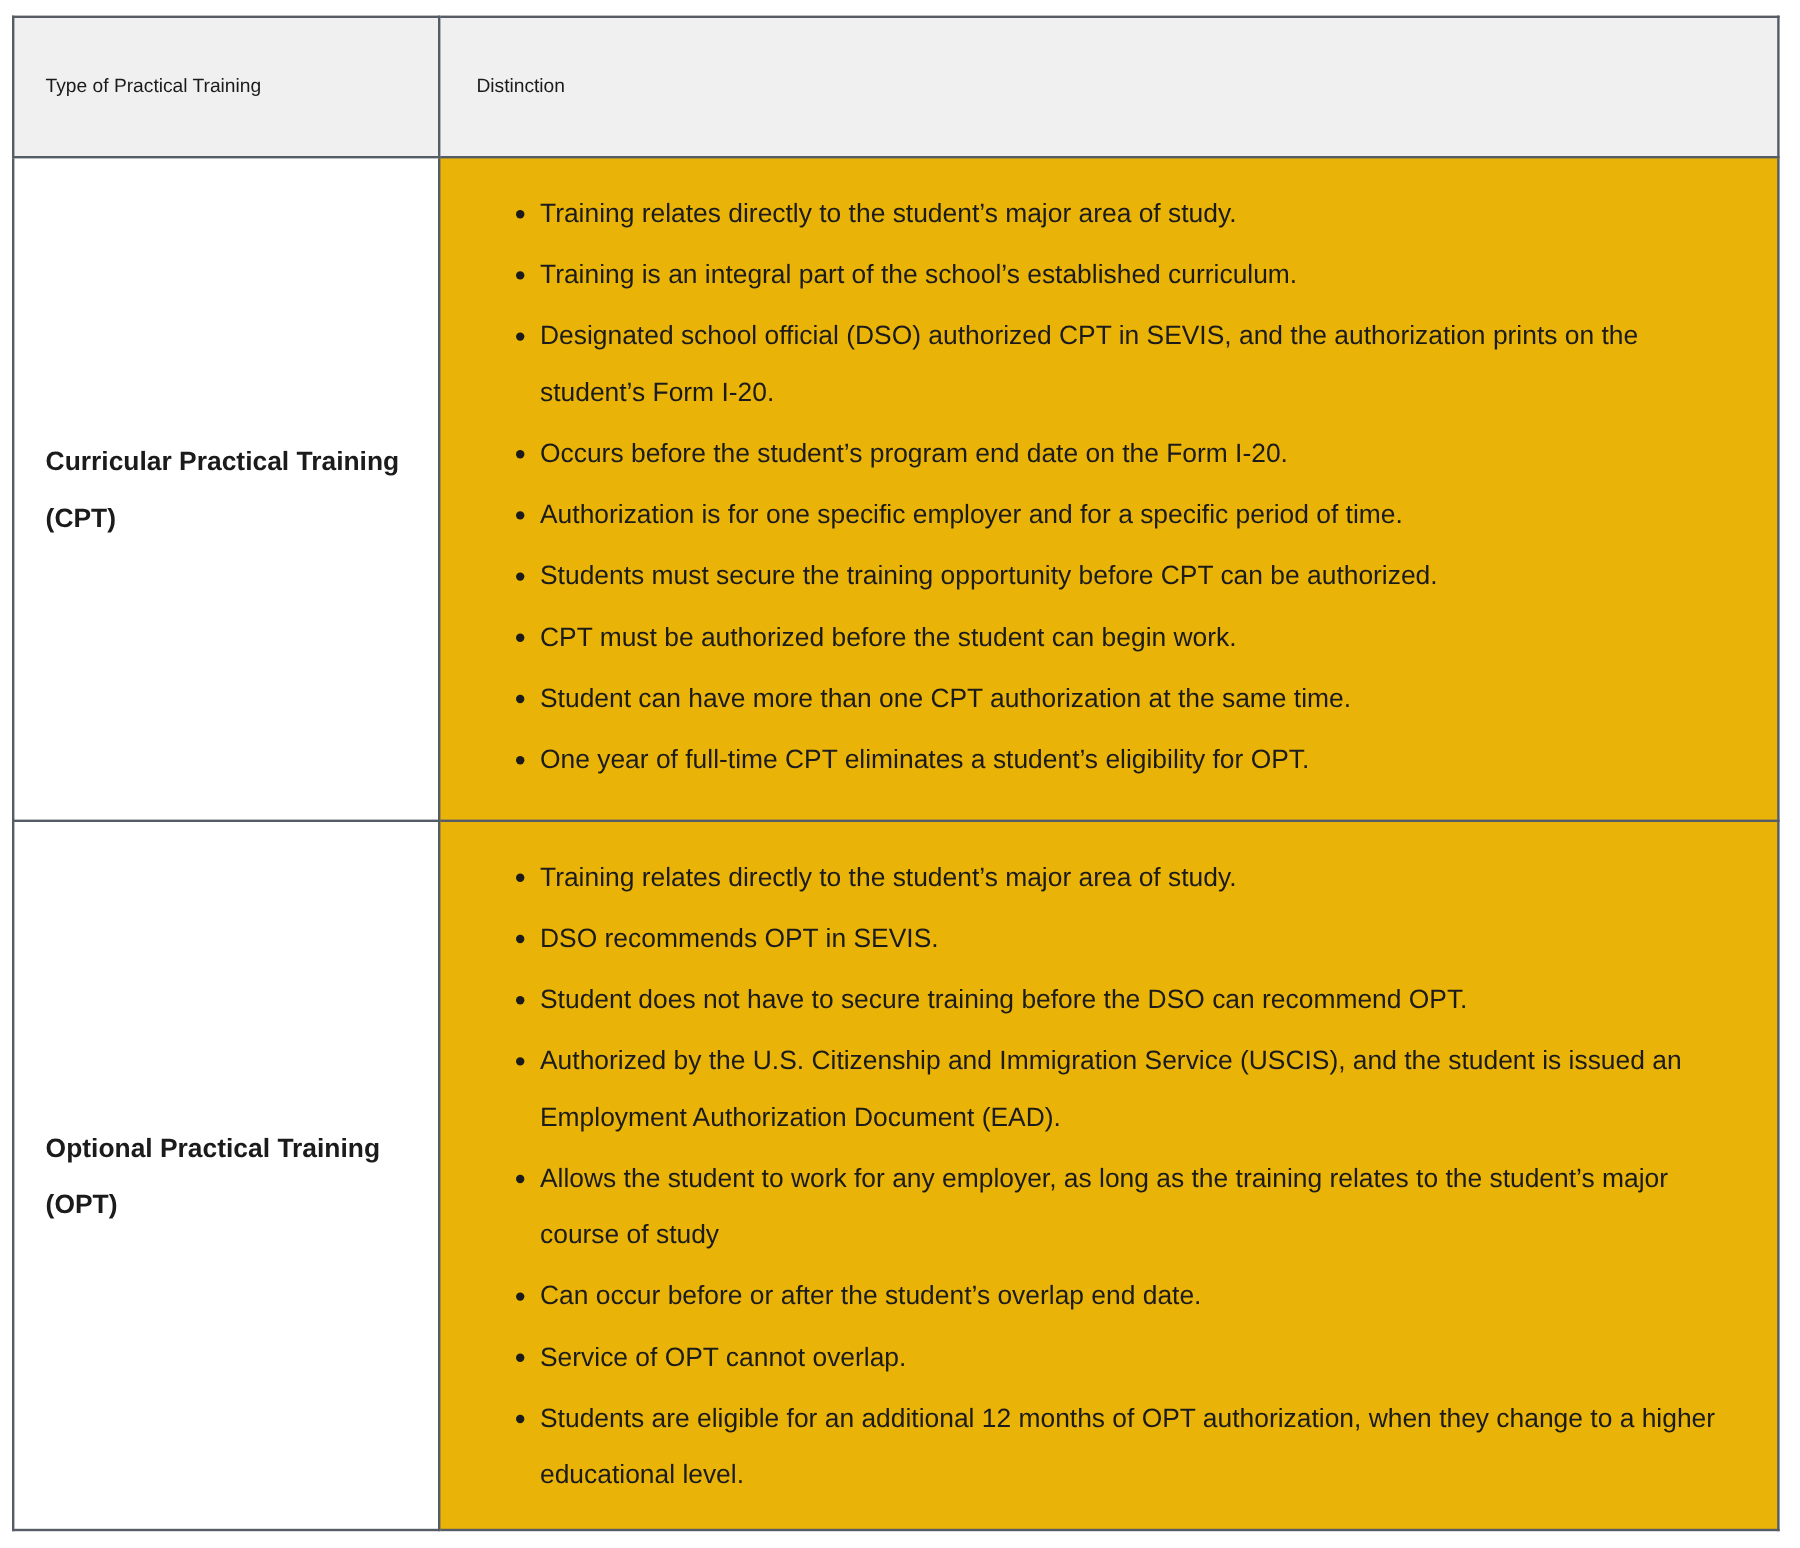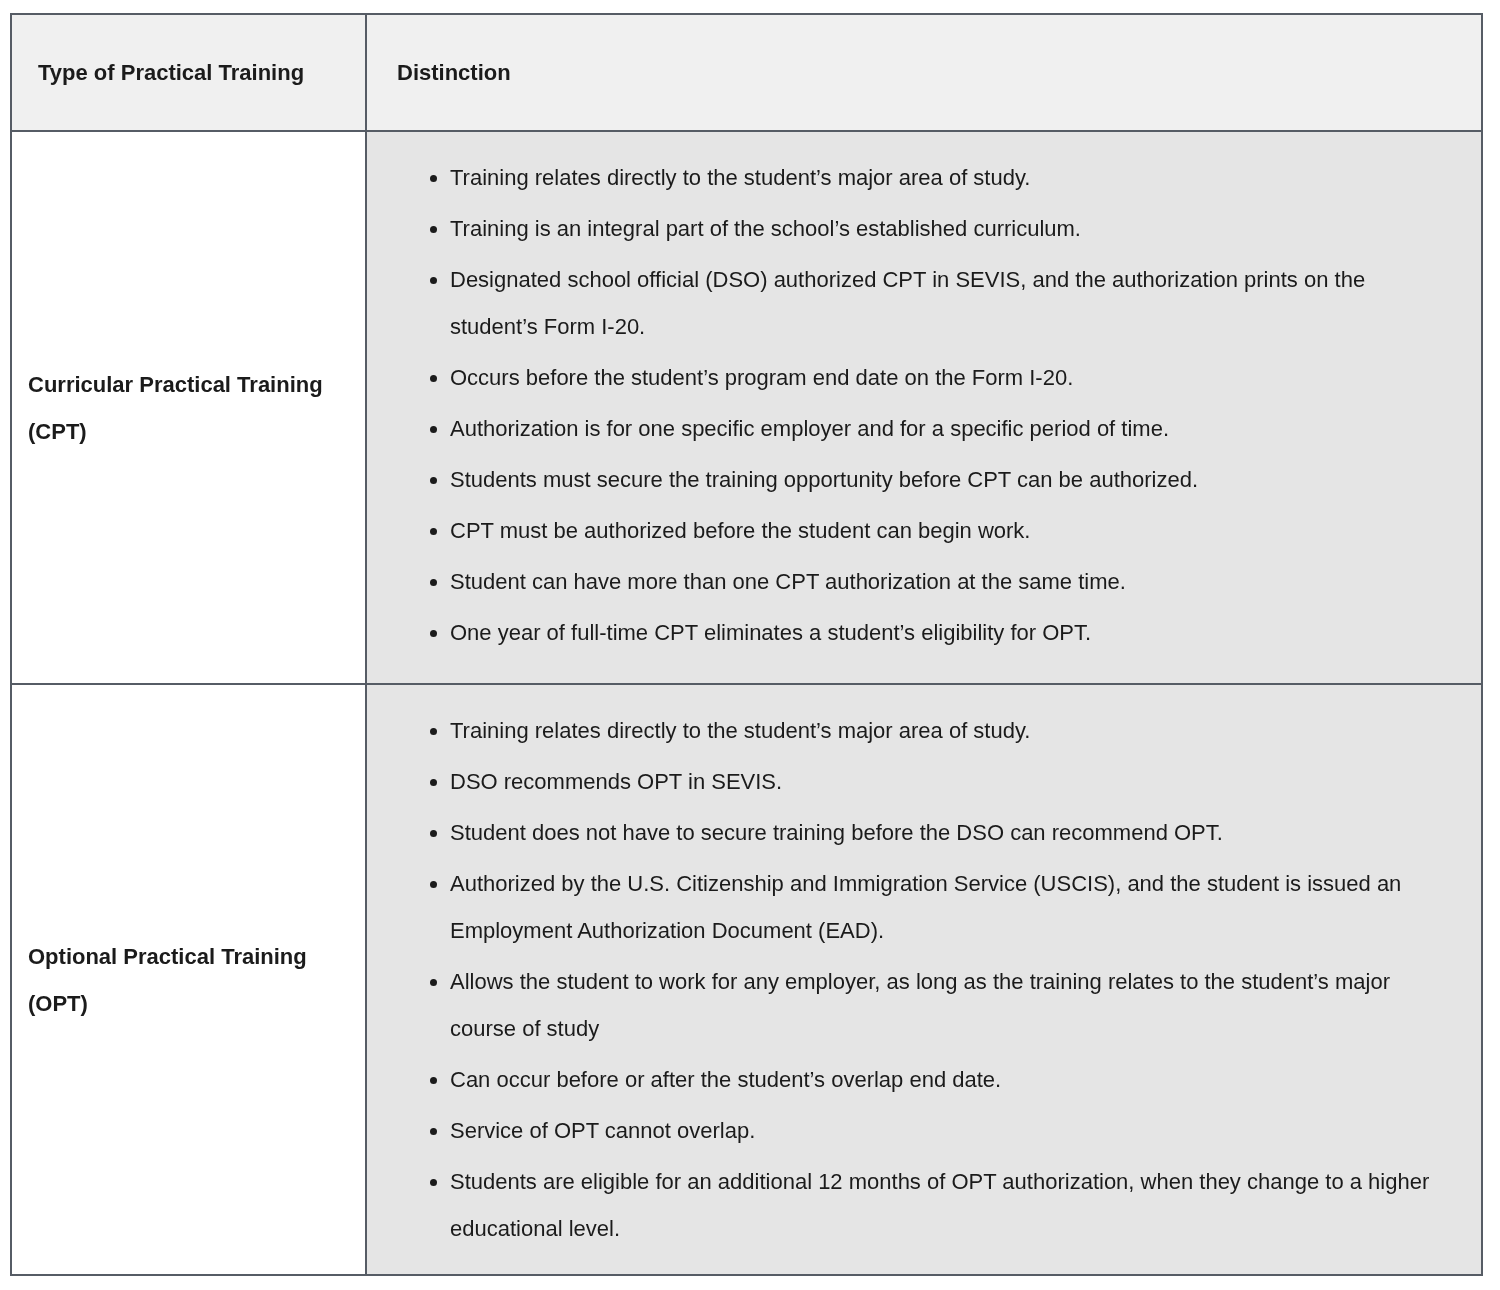"Type of Practical Training" .pt-table thead th { font-size: 22px -> 16px; font-weight: bold -> normal }
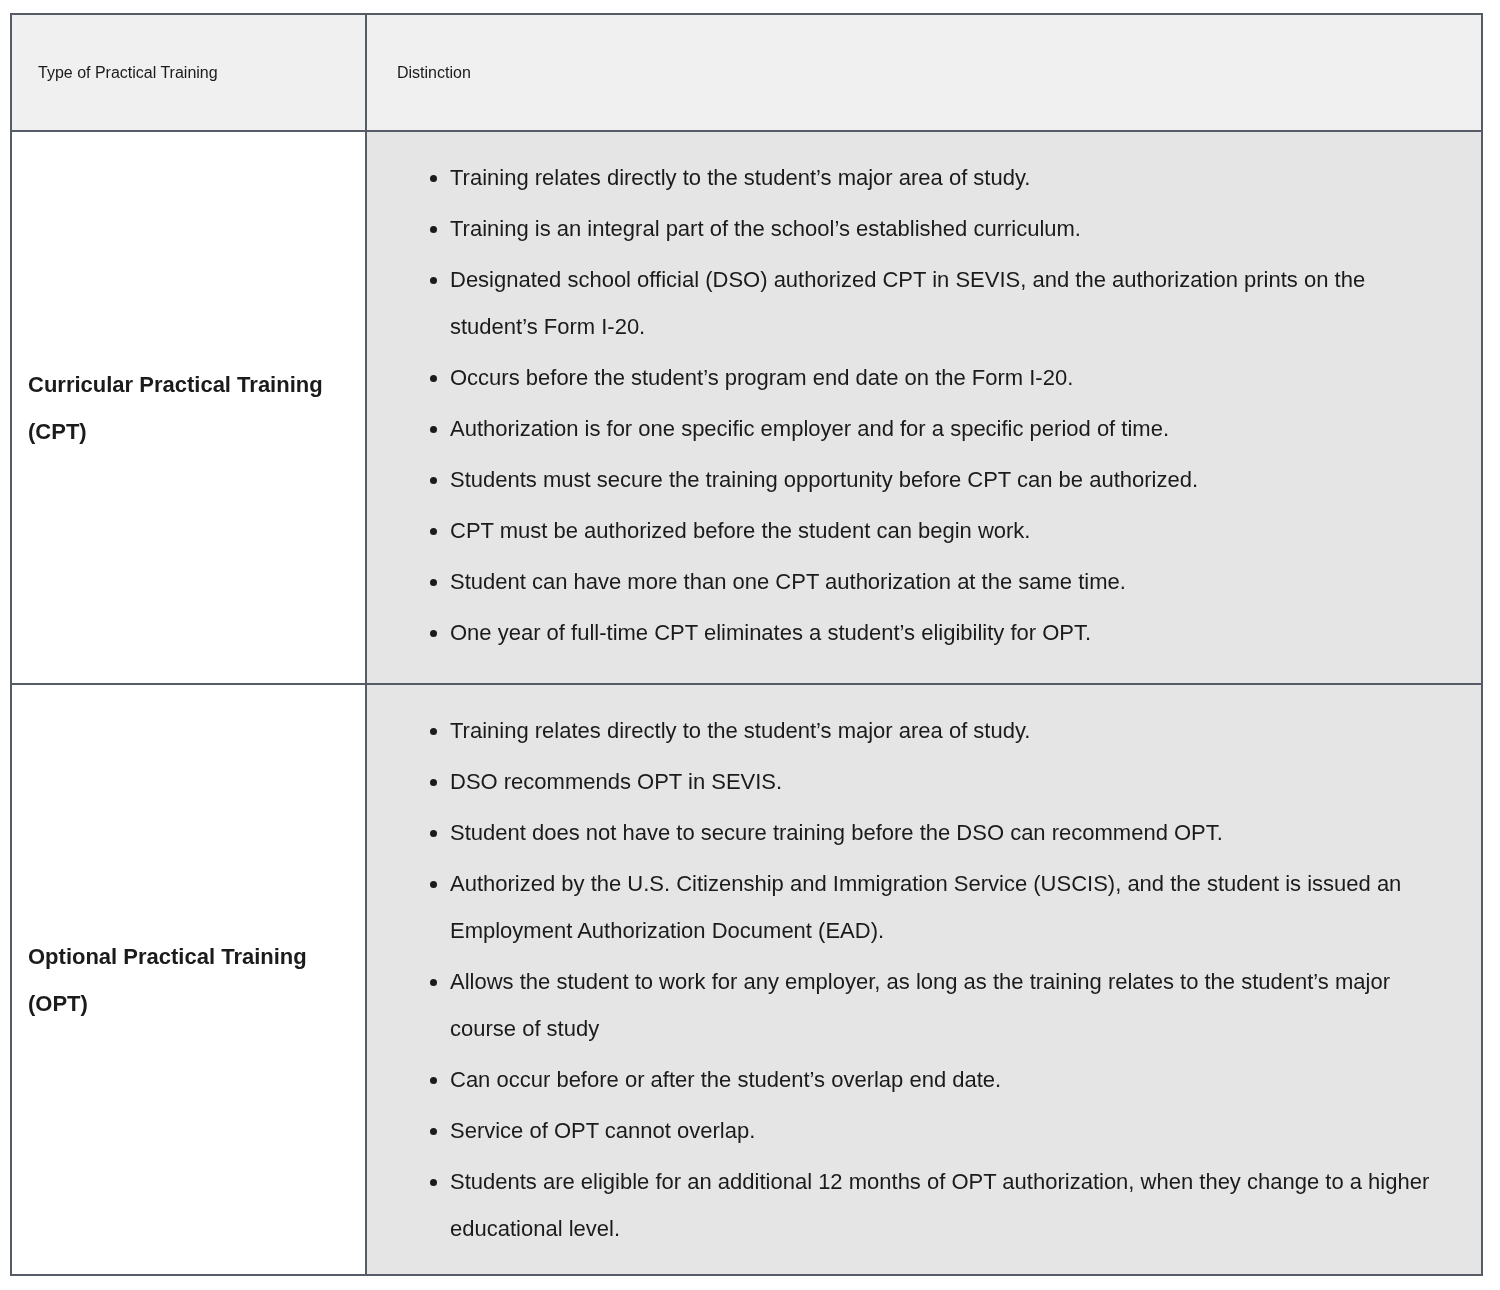"Training relates directly to the" td.row-content { background: #e5e5e5 -> #eab308 }
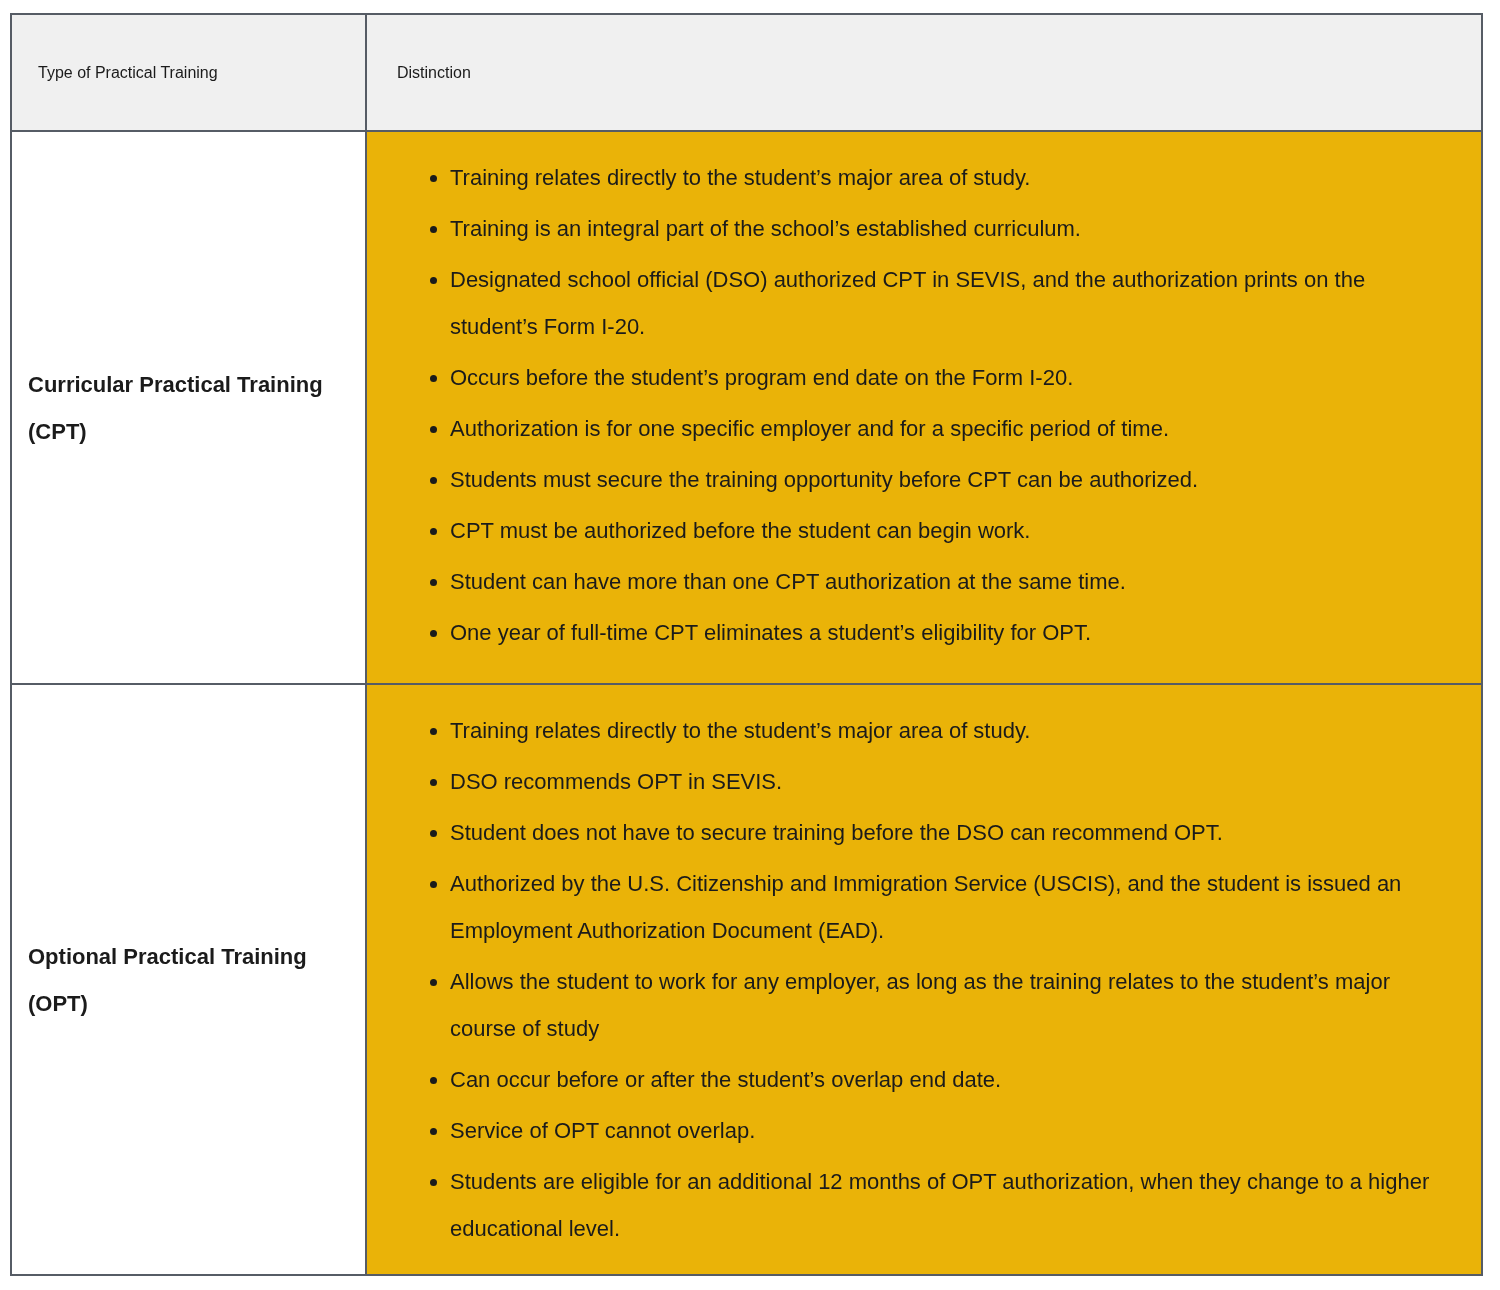"Curricular Practical Training (CPT)" td.row-label { padding: 8px 20px 8px 16px -> 8px 20px 8px 26px }
